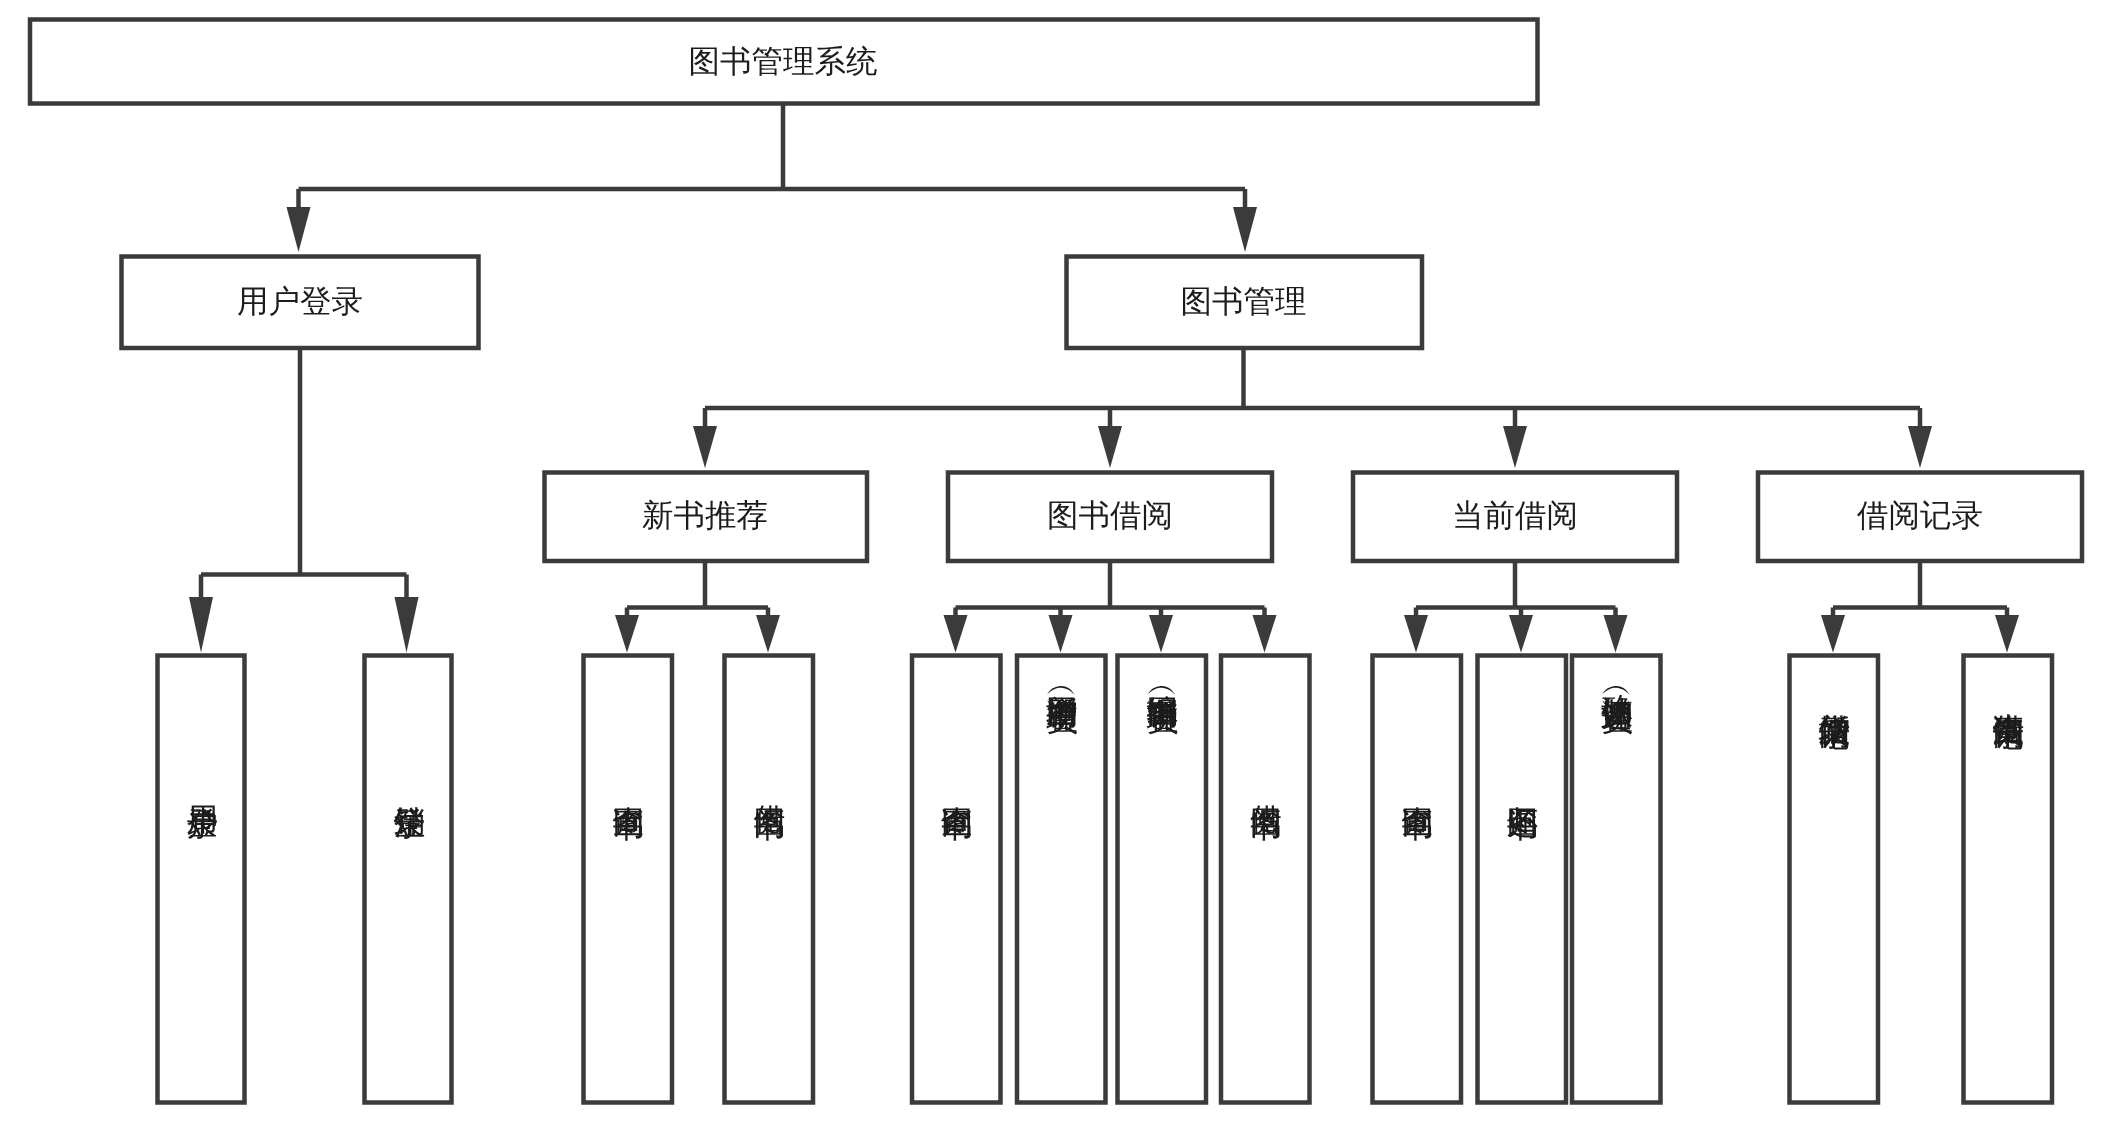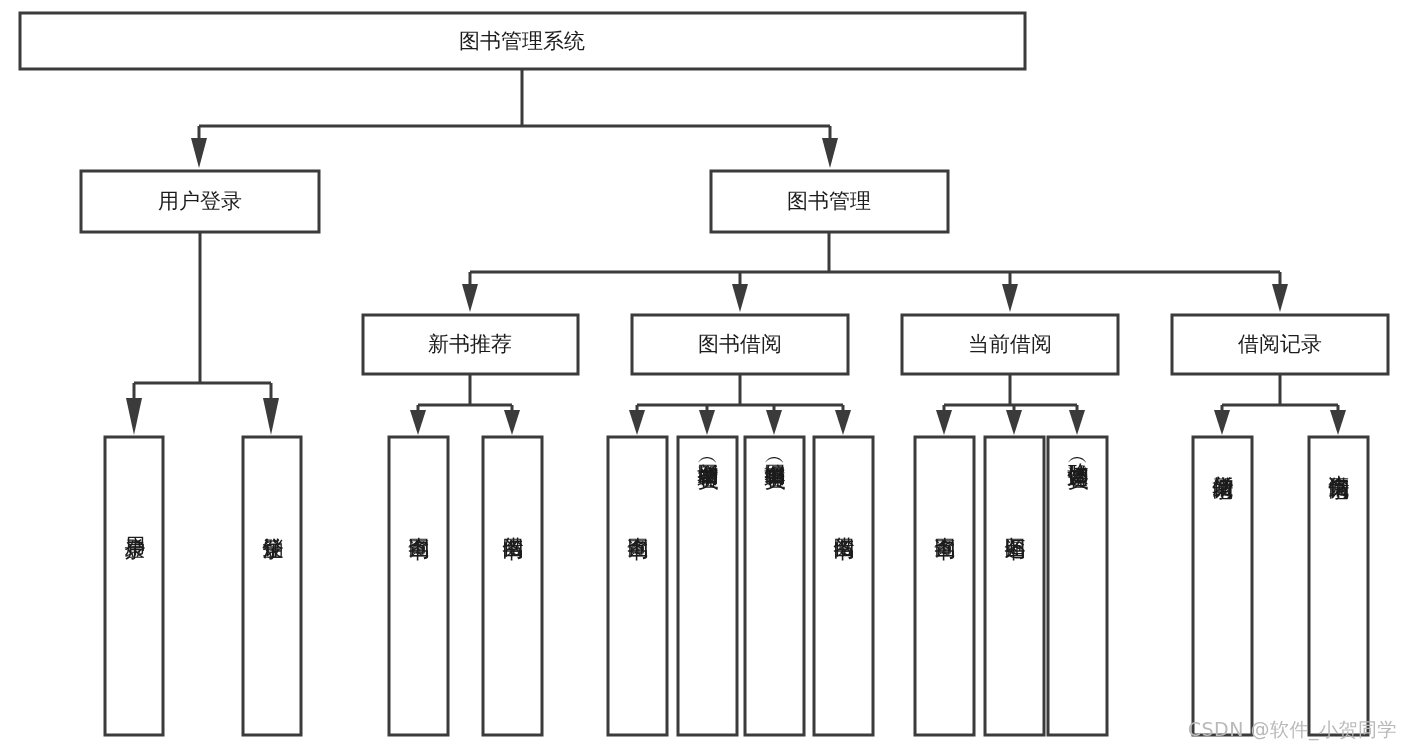"CSDN @软件_小贺同学" div.watermark { html: <div>CSDN @软件_小贺同学</div> -> none }
